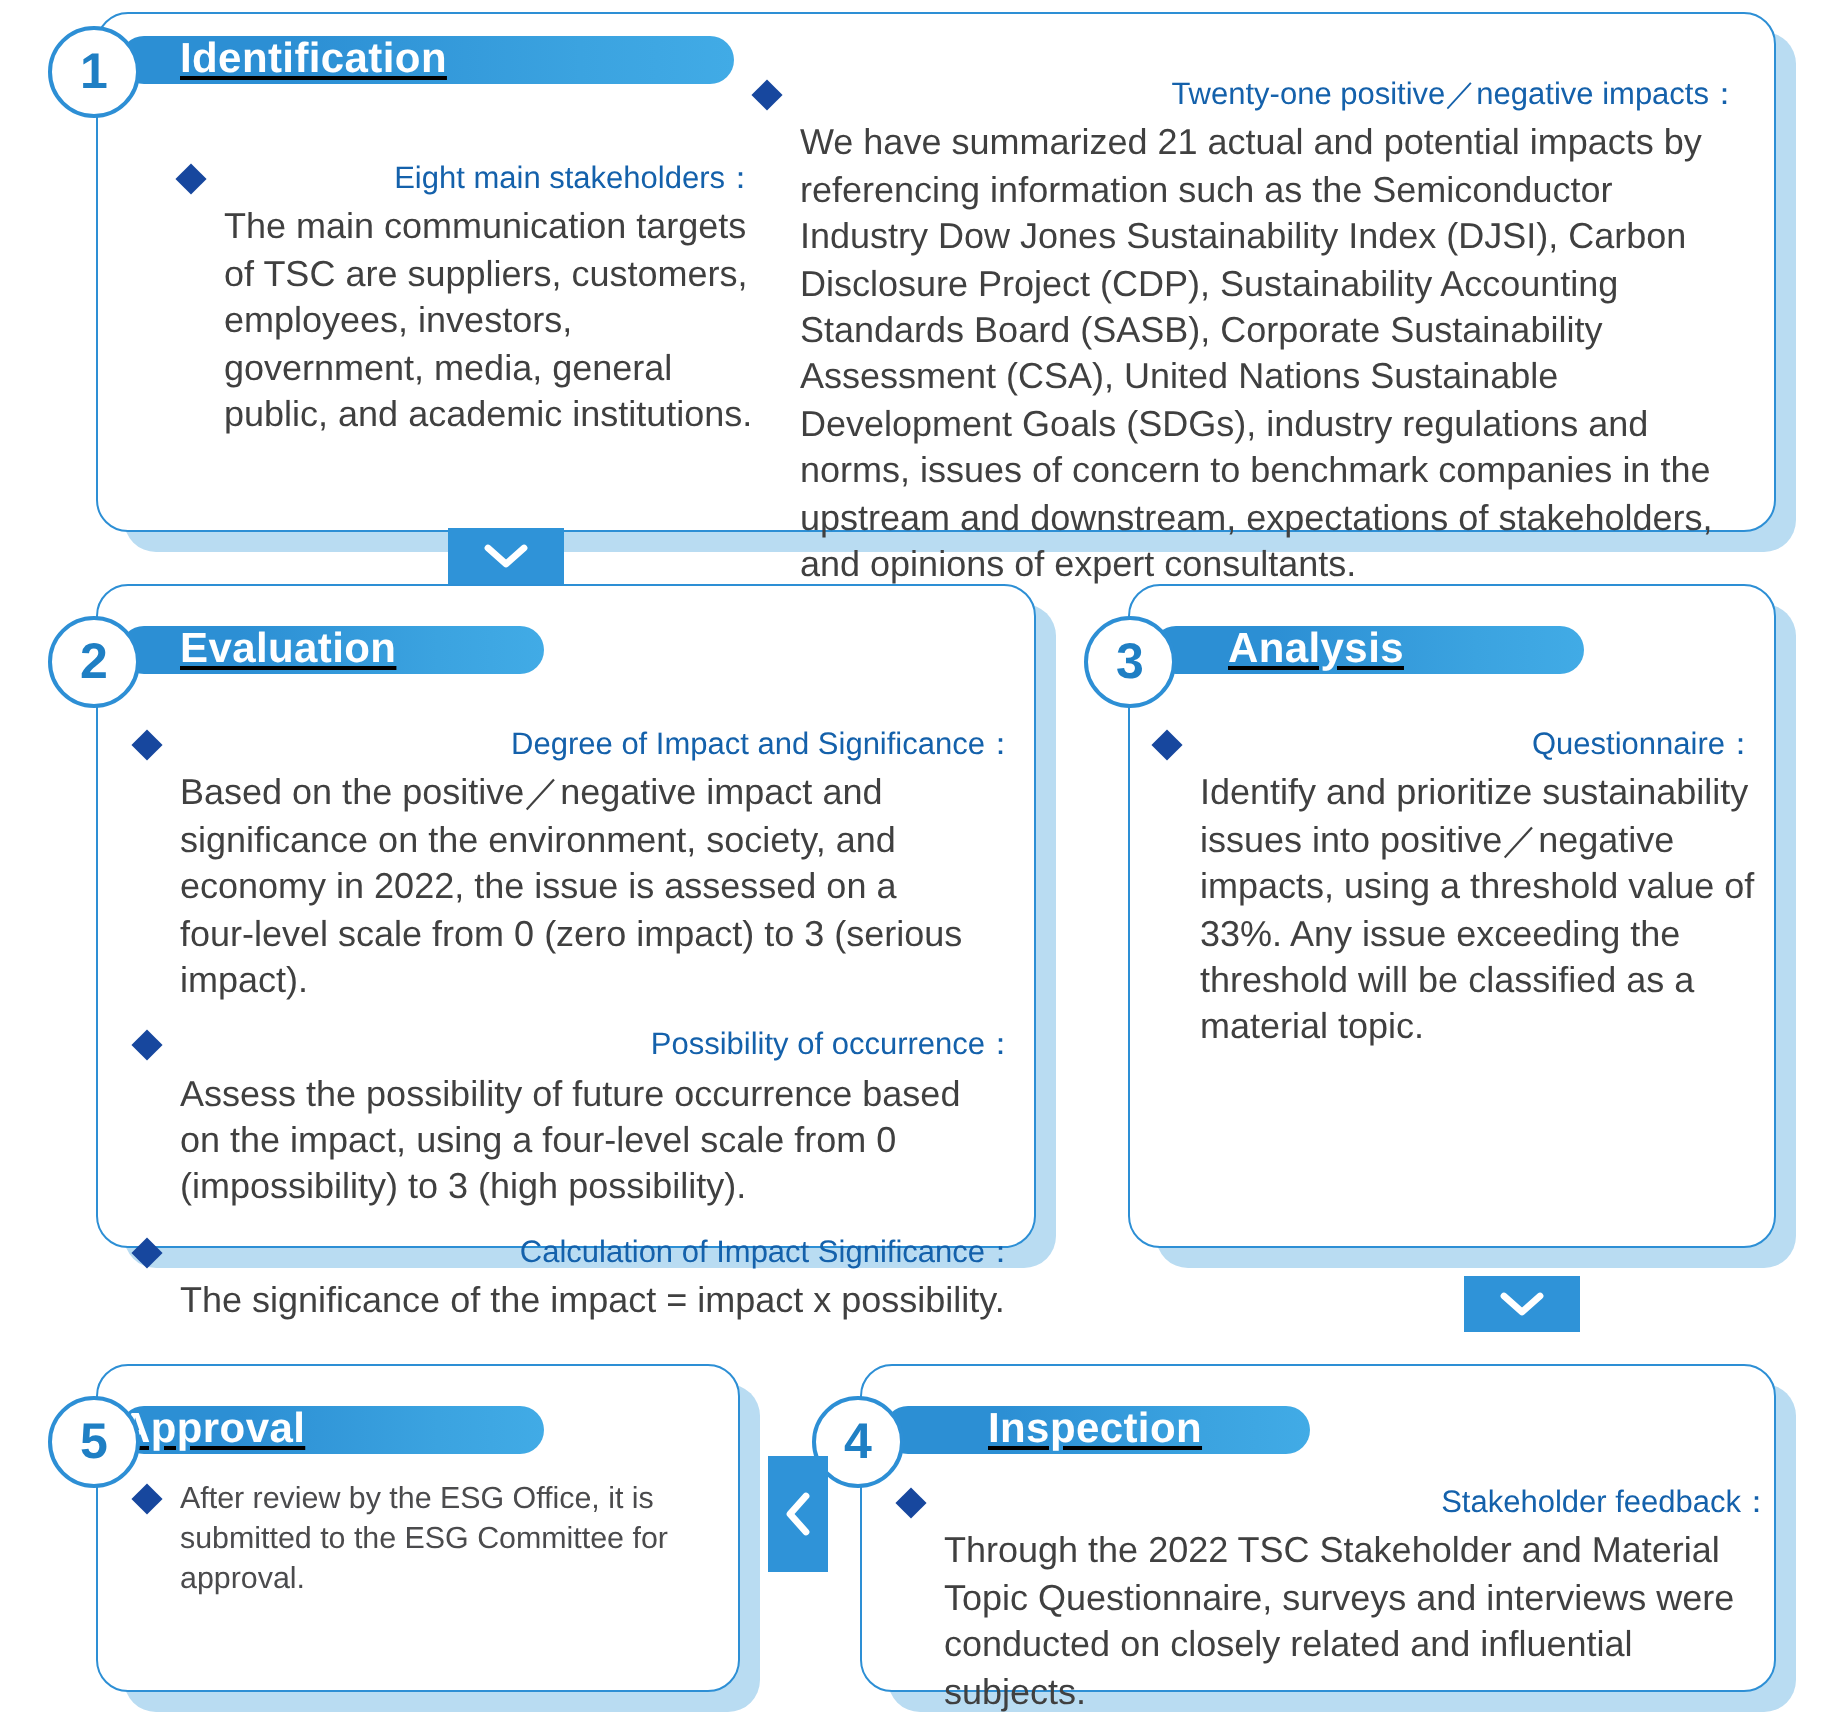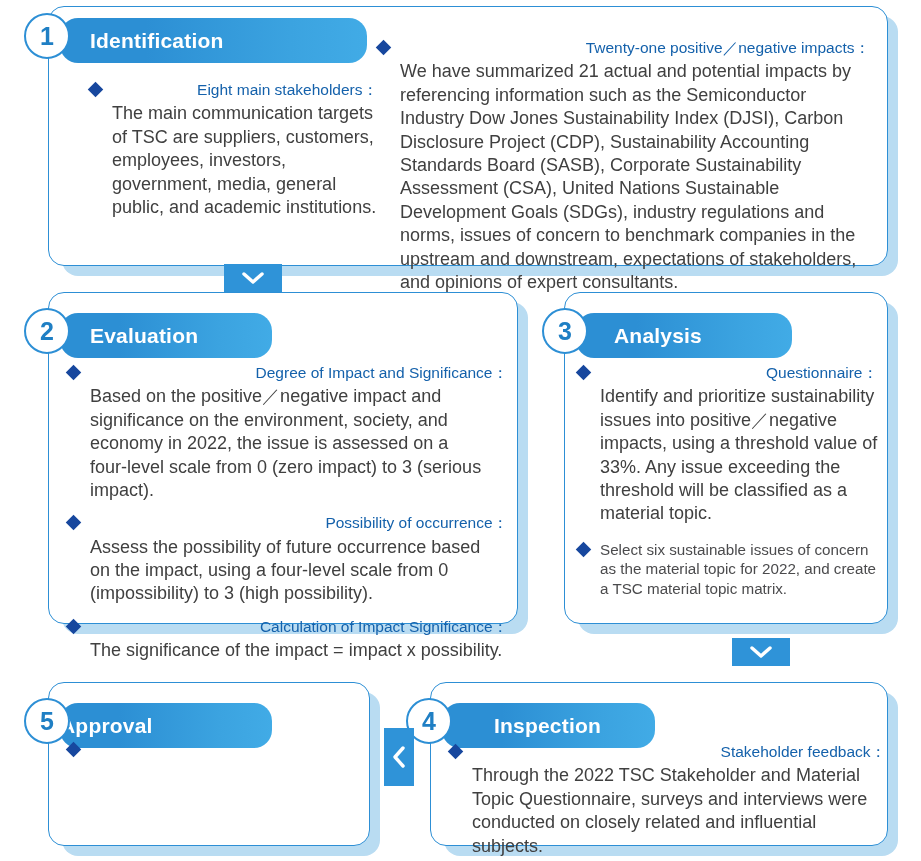"Identification" .pill { height: 45px -> 24px; text-decoration: none -> underline }
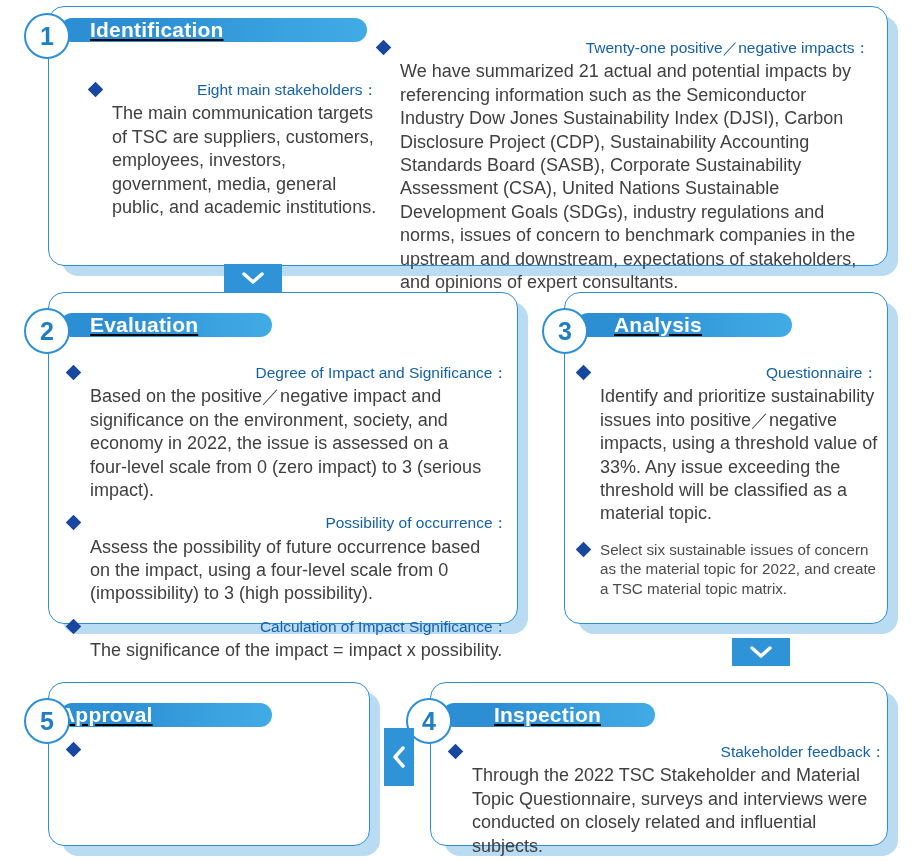"Select six sustainable issues of" div.item { html: <div> <div> <span></span> <span>Select six sustainable issues of concern as the material topic for 2022, and create a TSC material topic matrix.</span> </div> </div> -> none }
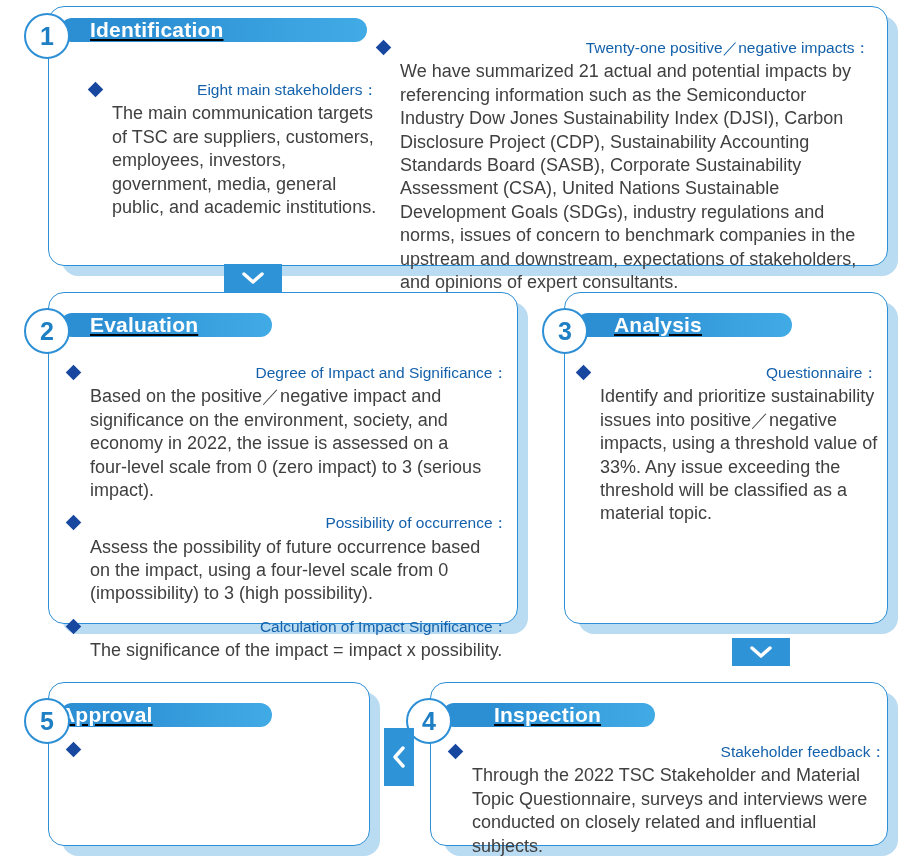"After review by the ESG" span { html: none -> <span>After review by the ESG Office, it is submitted to the ESG Committee for approval.</span> }
